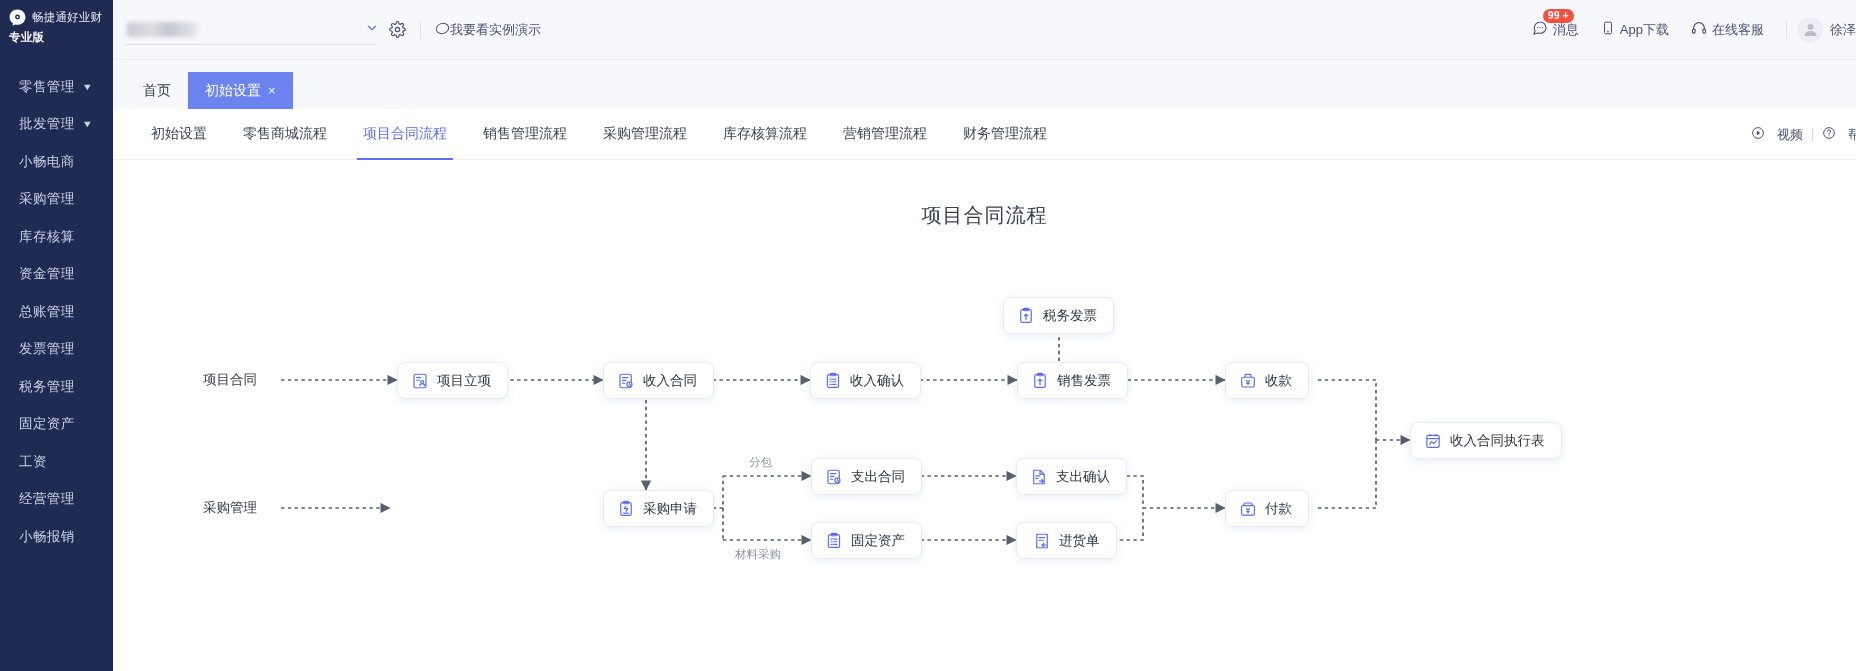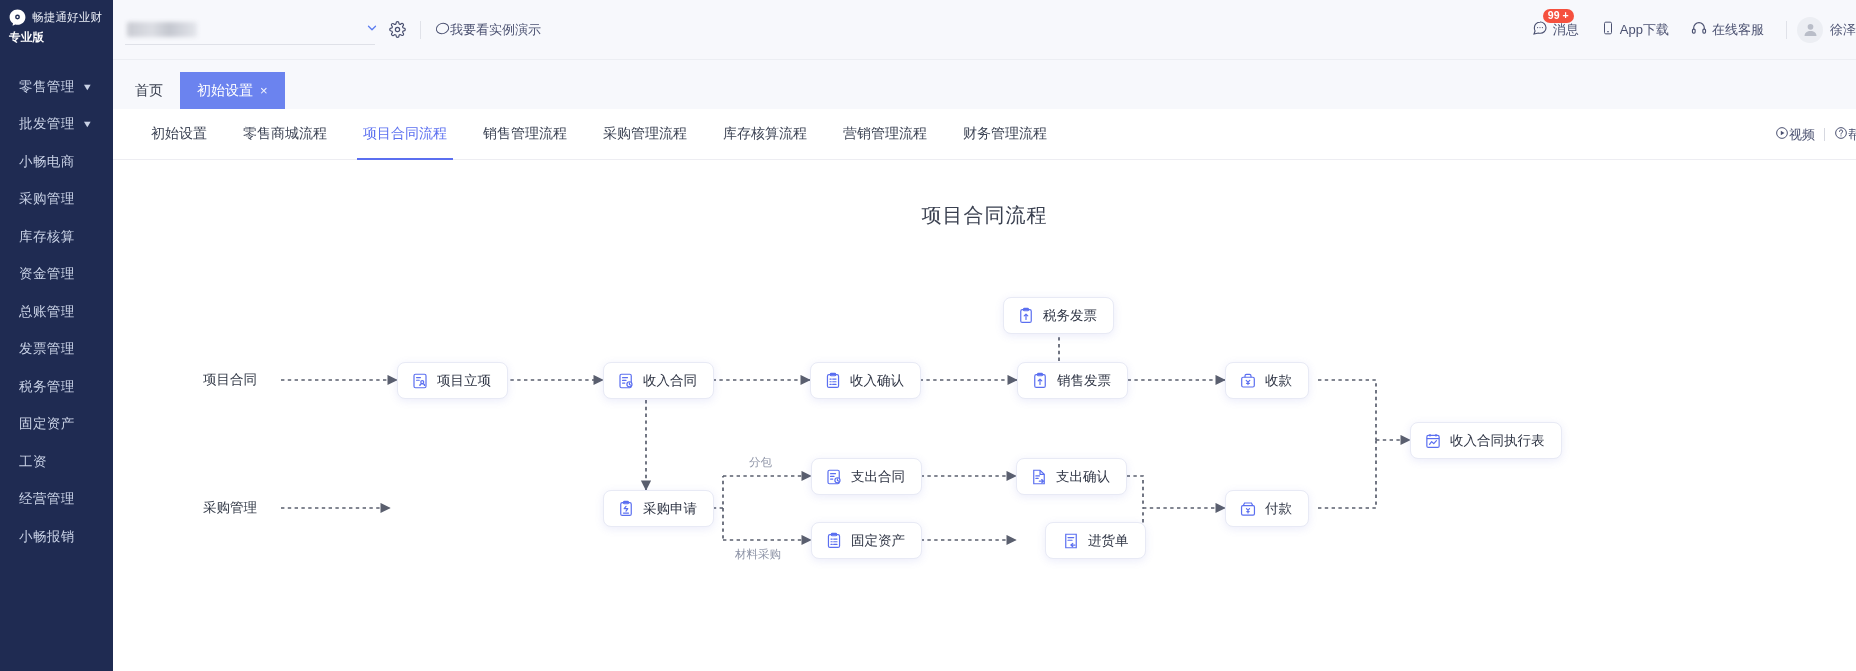"首页" .tabstrip { padding-left: none -> 8px }
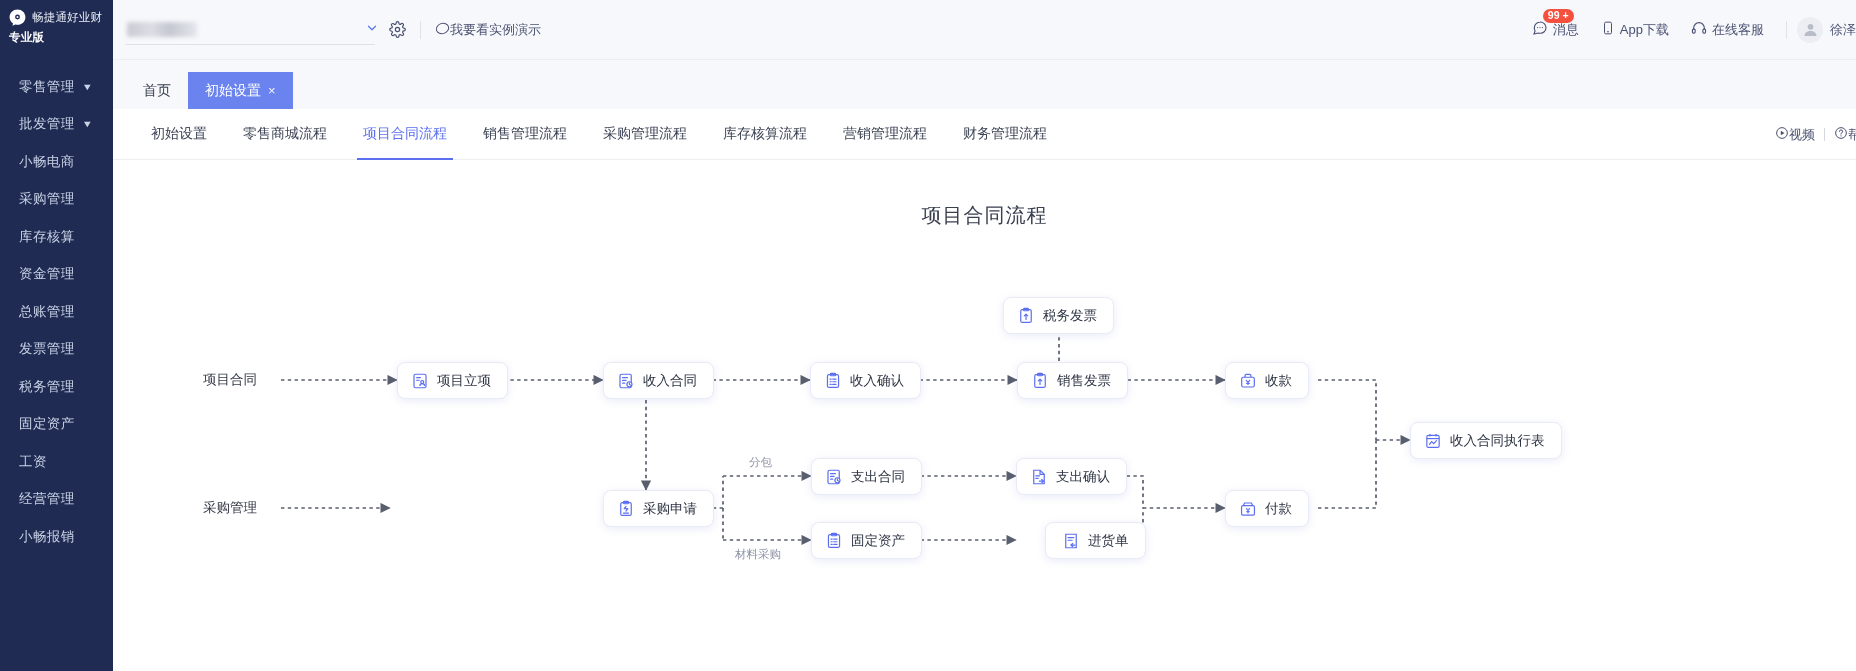"视频" .sr-link { gap: 0 -> 12px }
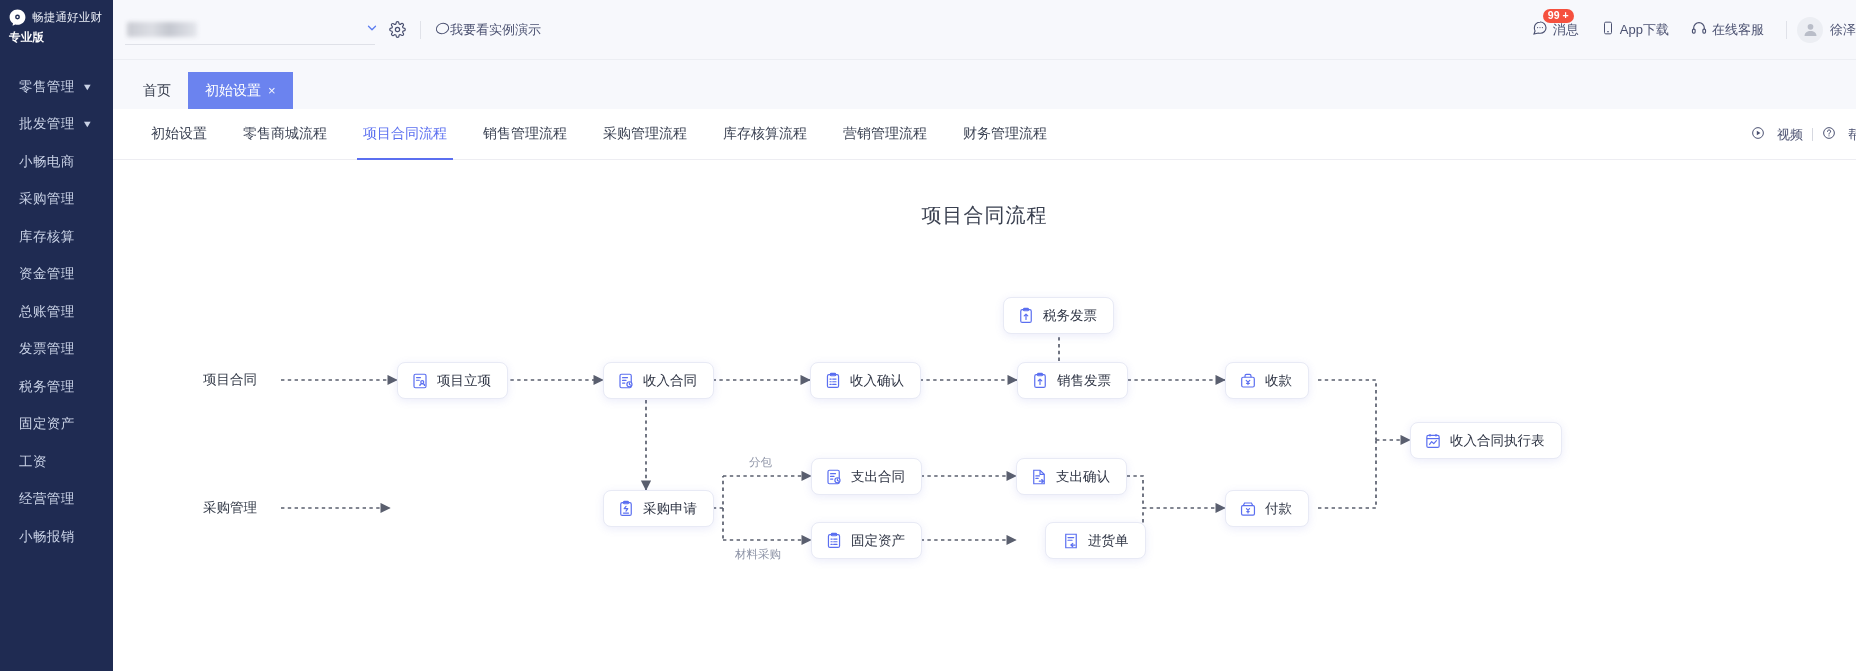"进货单" div.node { left: 932px -> 903px }
